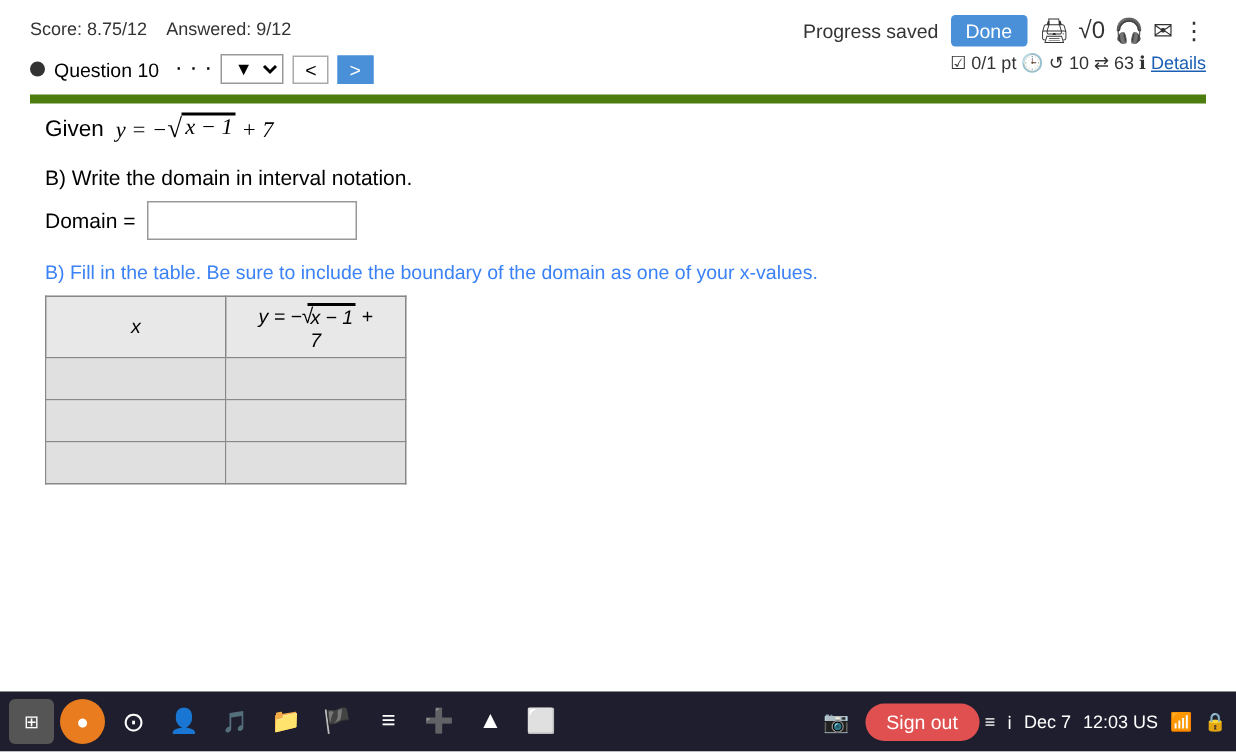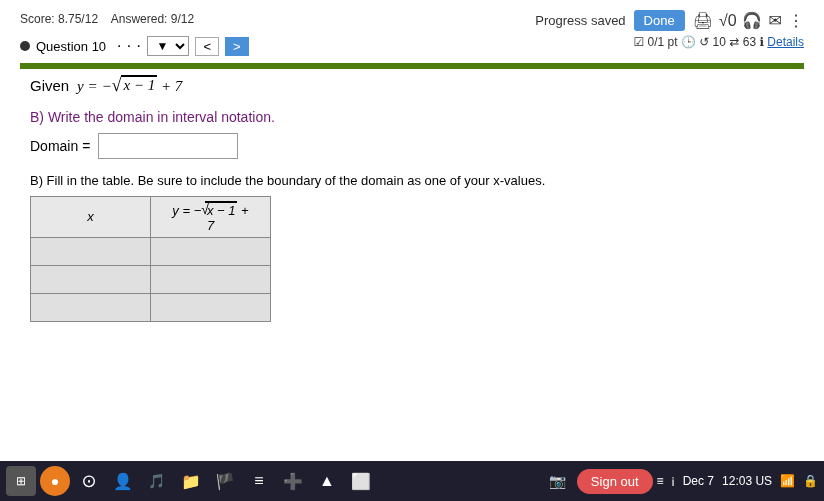"B) Write the domain in" .part-label { color: #701a75 -> #000000 }
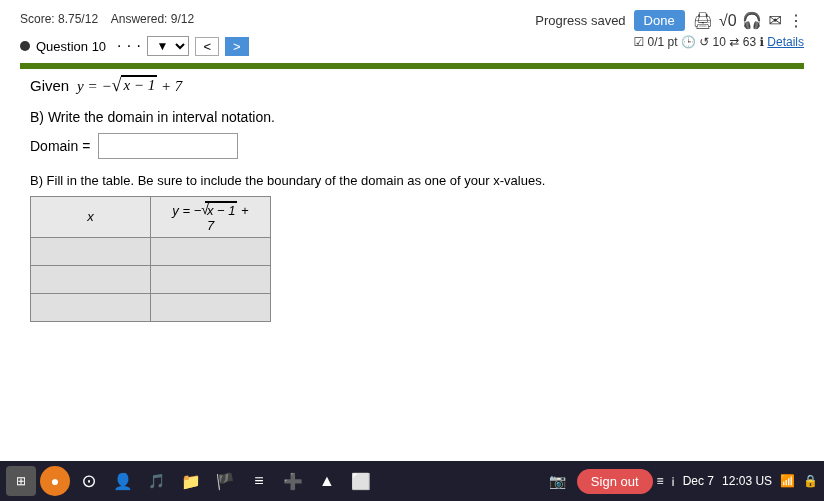"B) Fill in the table." .table-instruction { color: #000000 -> #3b82f6 }
